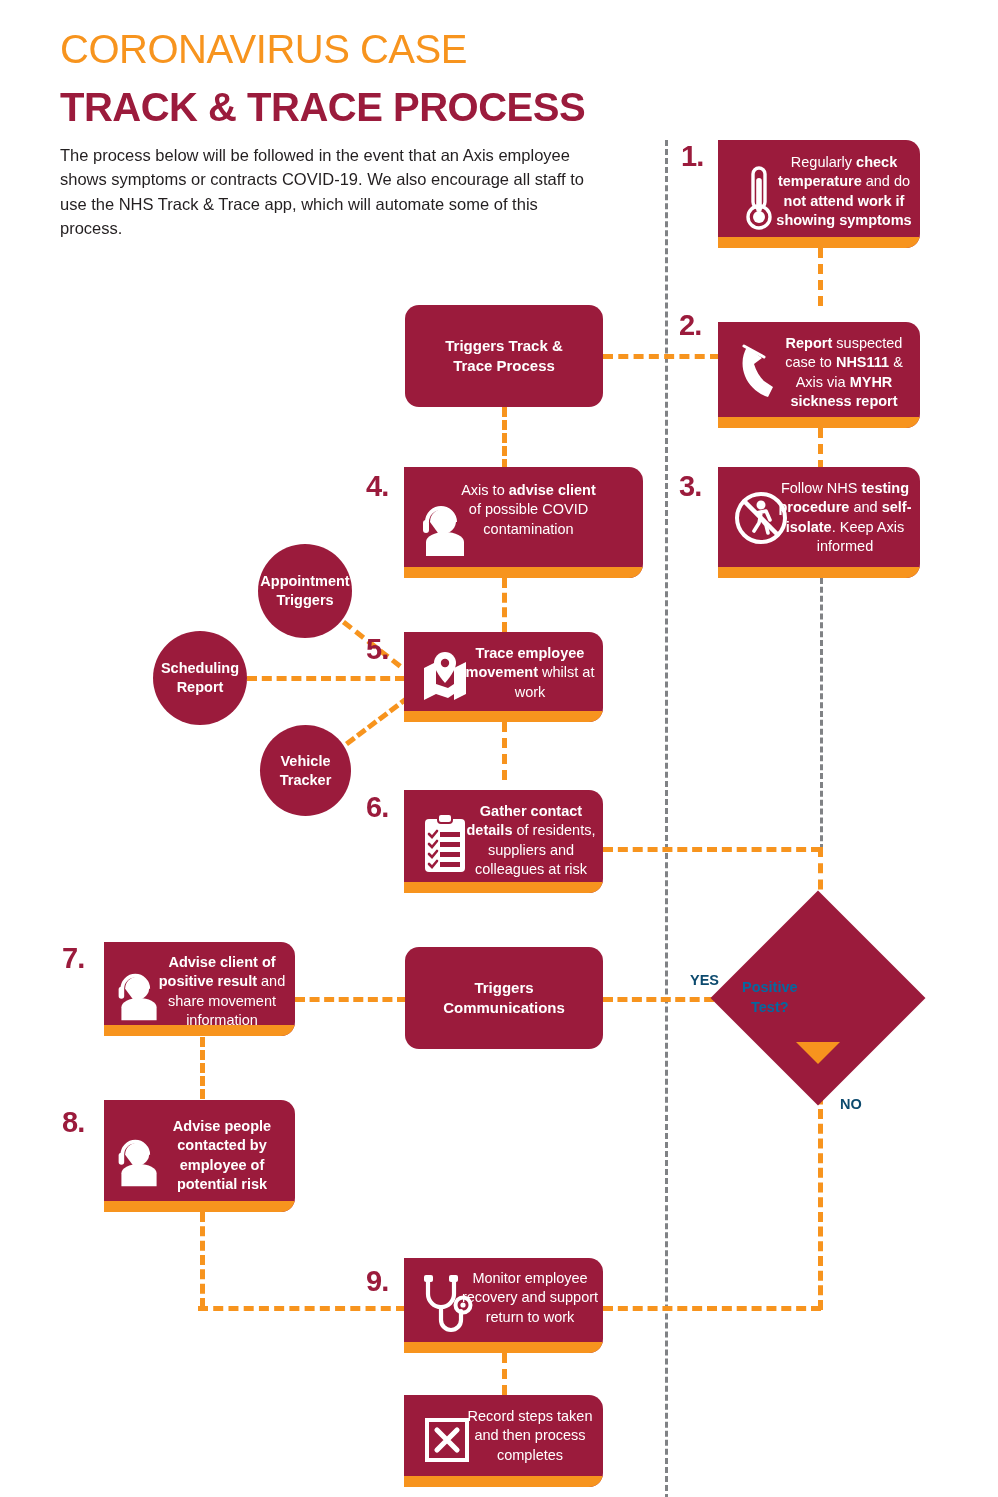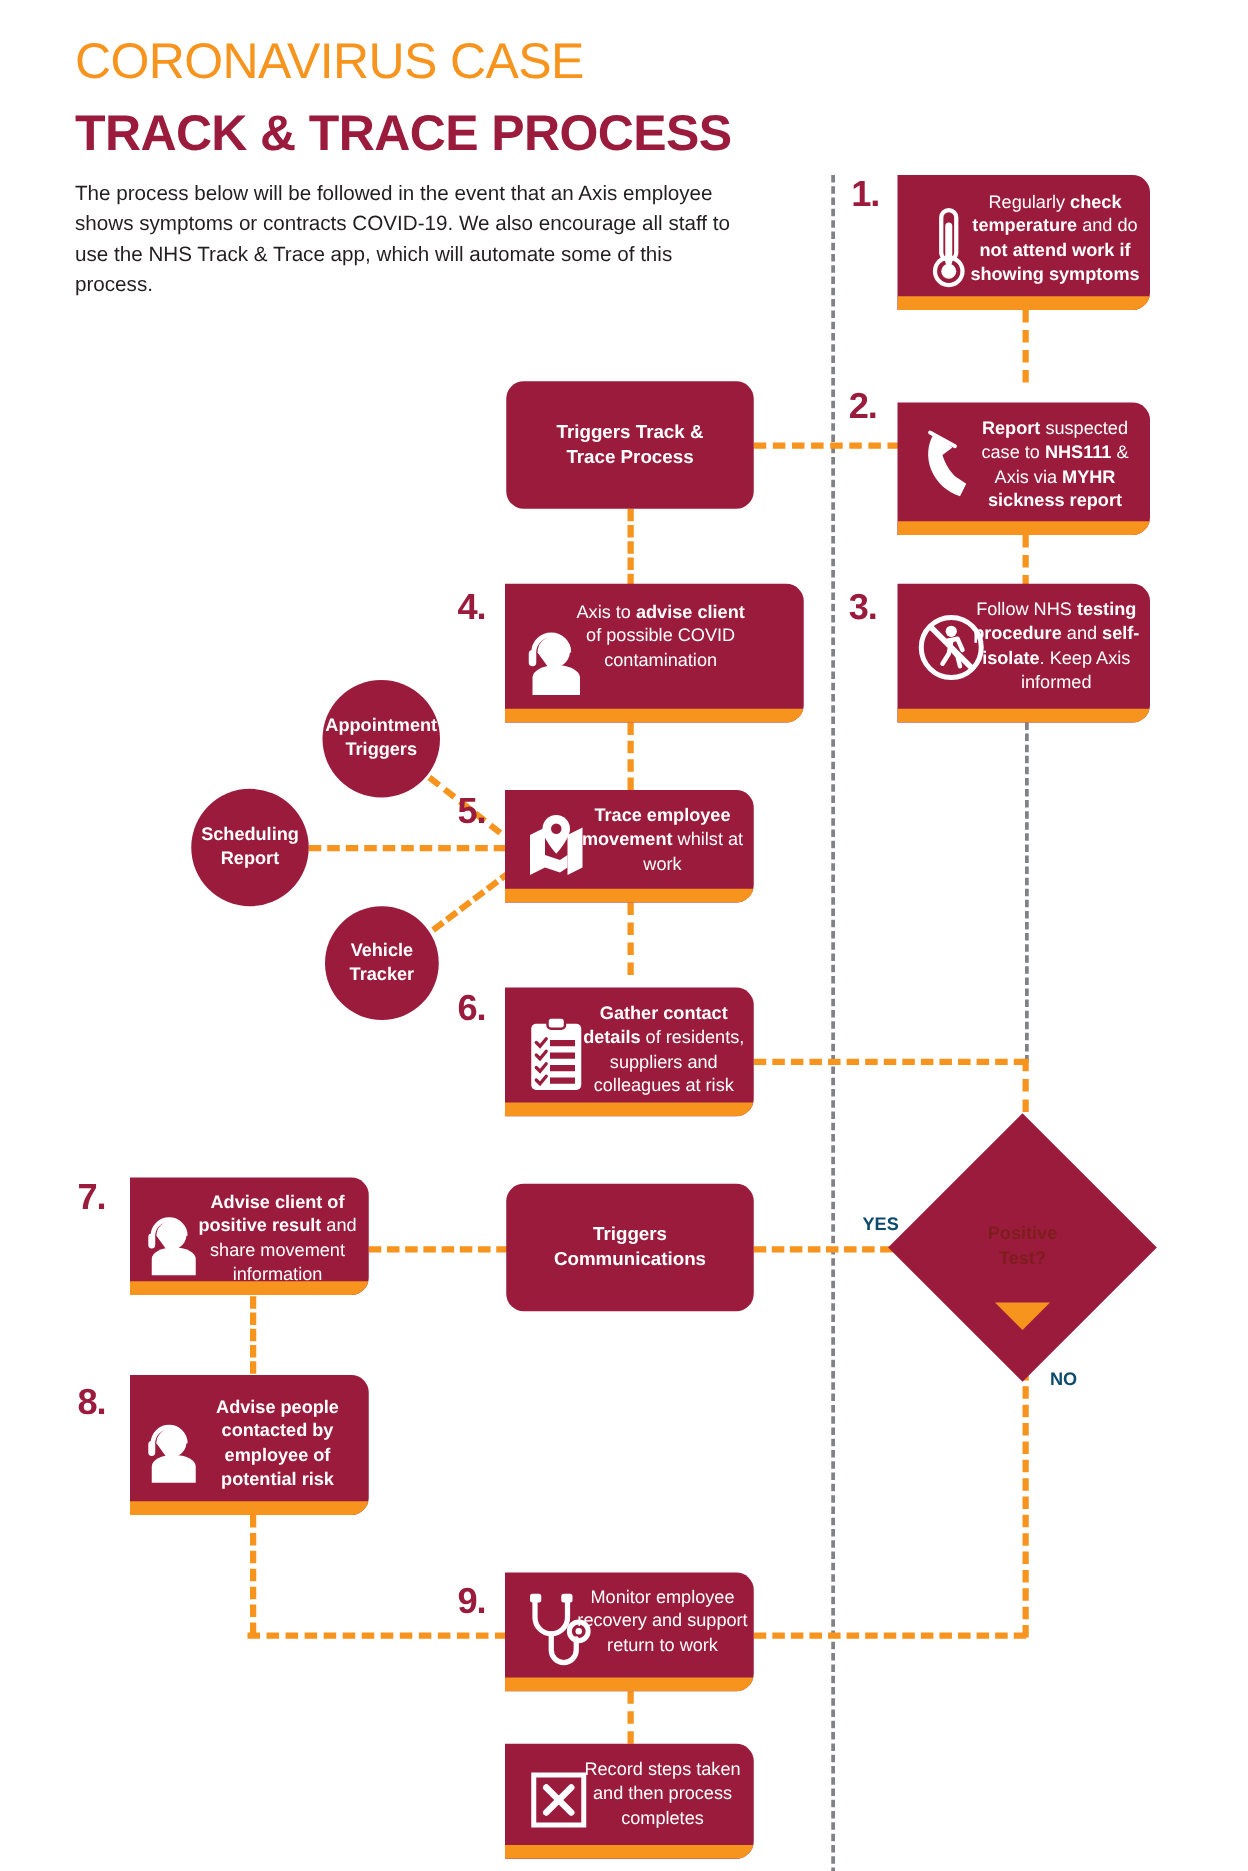"Positive" .diamond-label { color: #7f1d1d -> #0369a1; justify-content: center -> flex-start }
